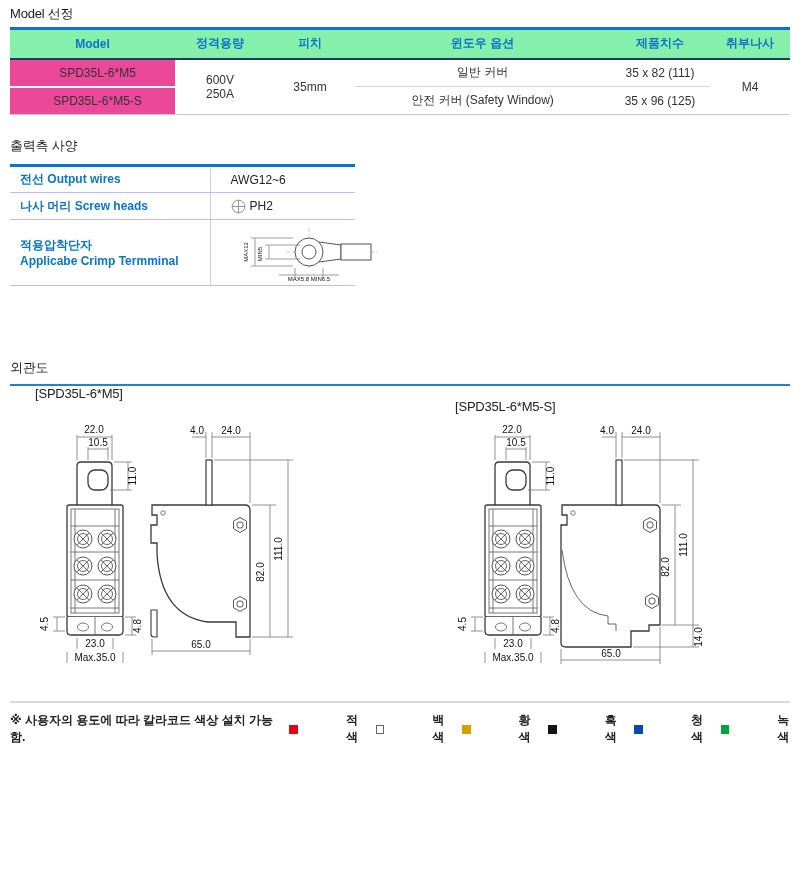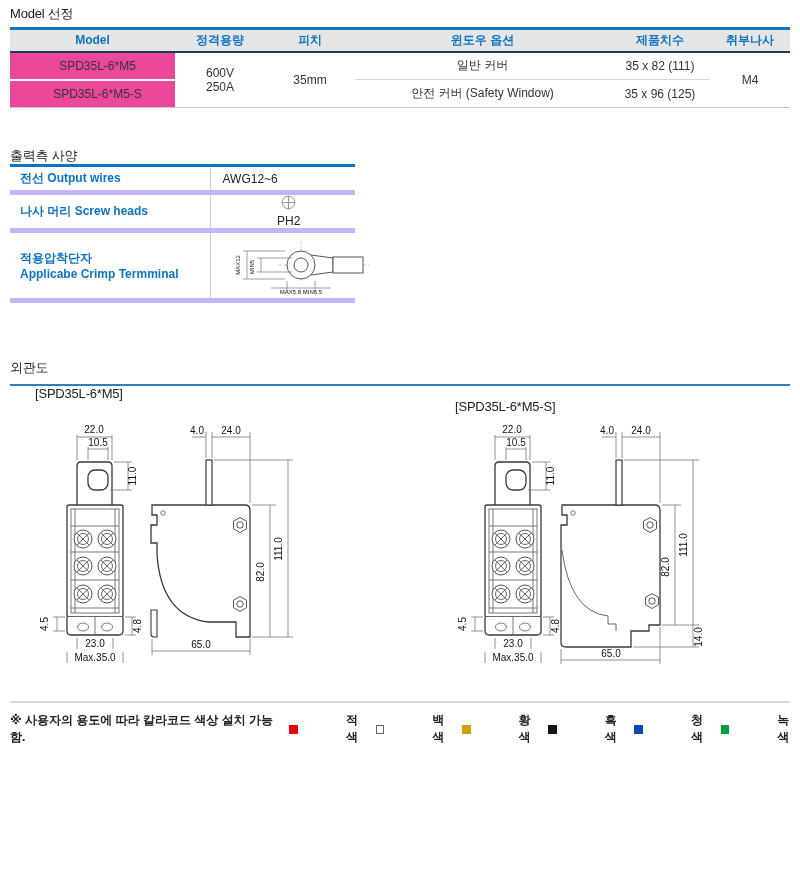"Model" table.model-table th { background: #e5e5e5 -> #86efac; height: 23px -> 30px }
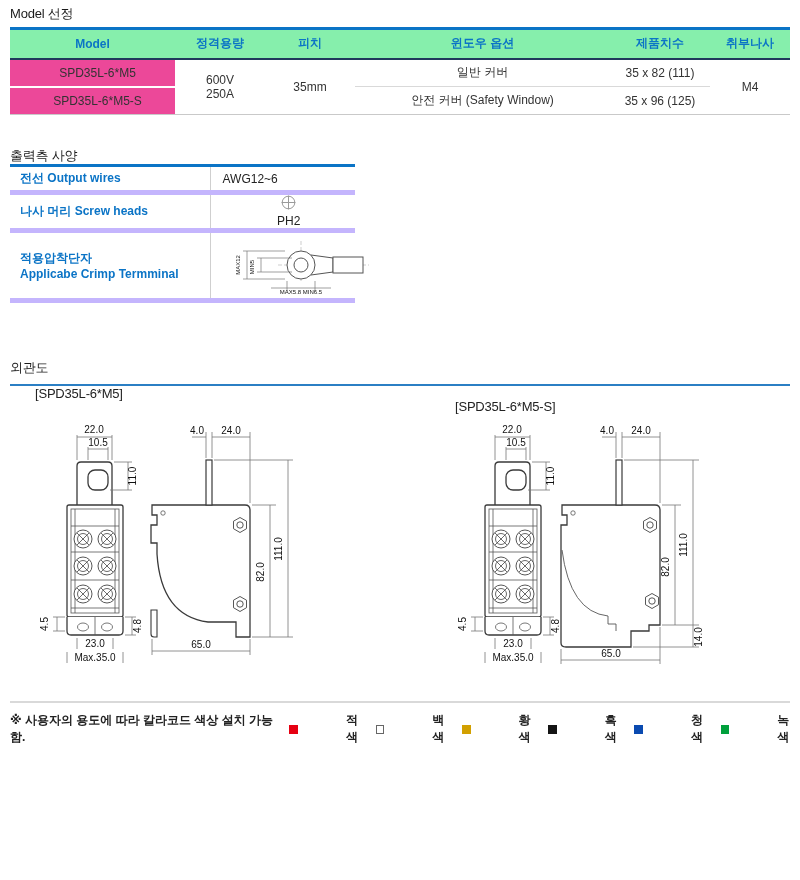"출력측 사양" div.sec-title { margin-top: 10px -> none }
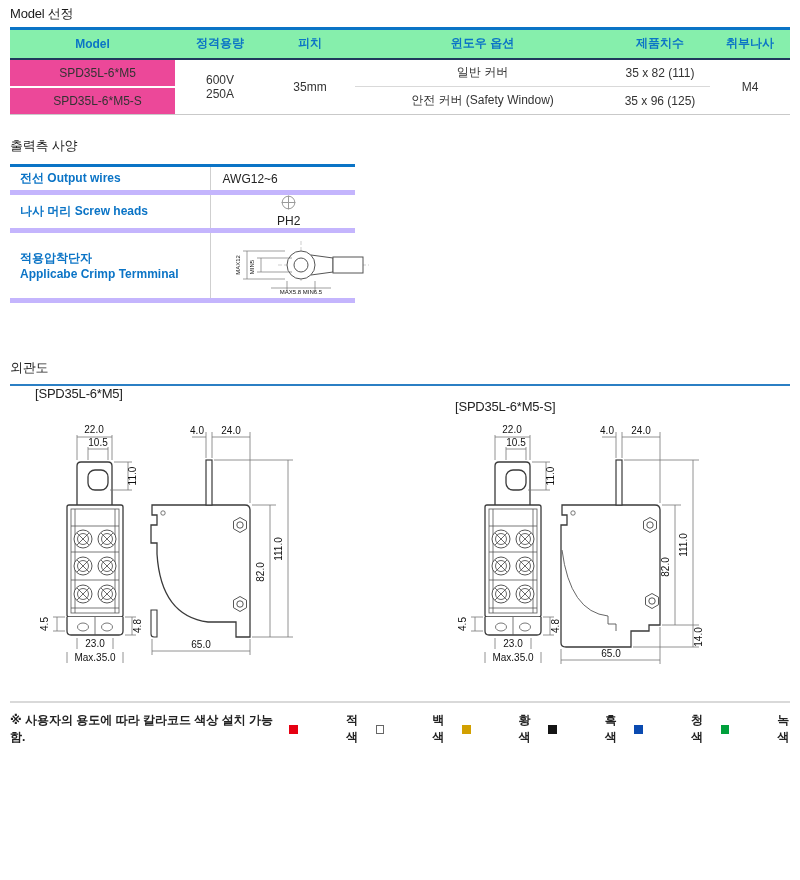"전선 Output wires" table.spec-table td { border-bottom: 5px solid #c4b5fd -> 1px solid #c4b5fd }
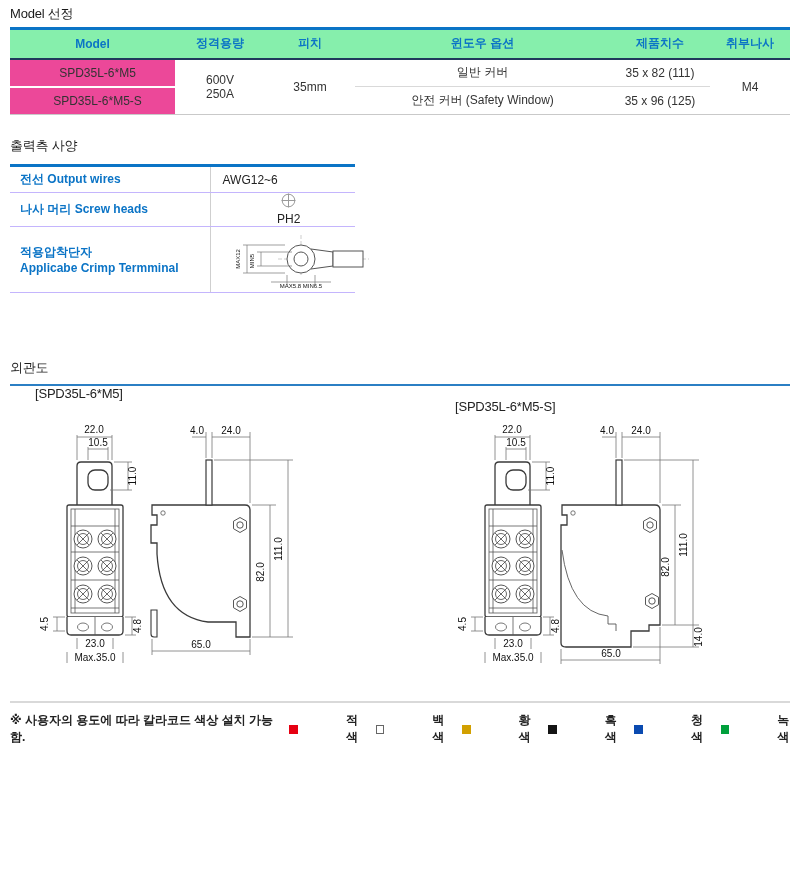"AWG12~6" table.spec-table td.val { padding-left: 12px -> 20px }
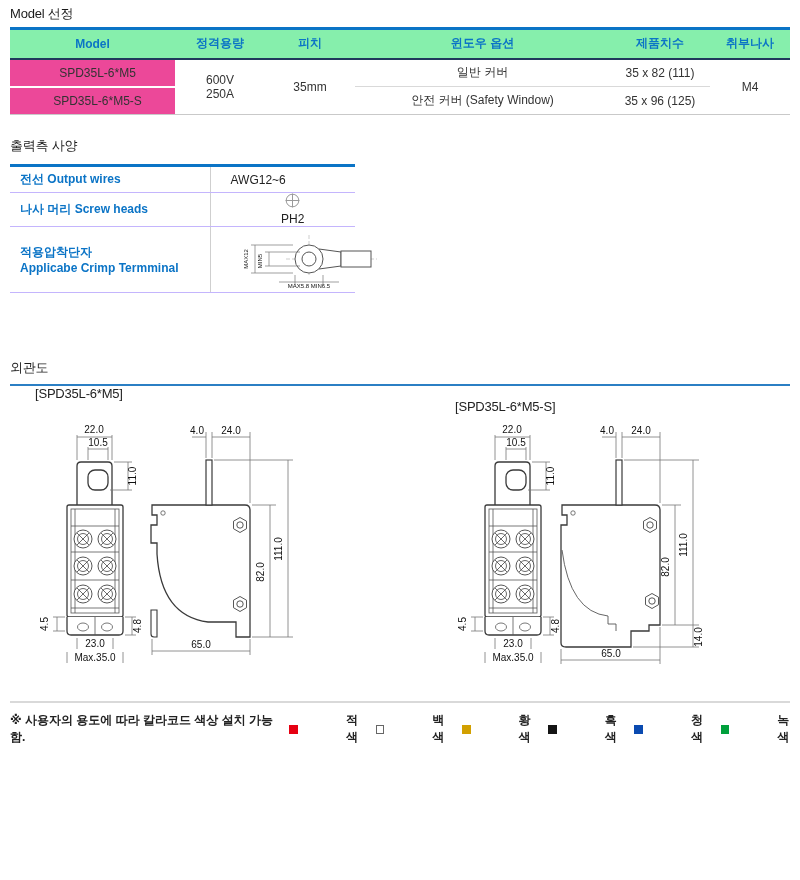"PH2" .val-with-icon { flex-direction: column -> none }
